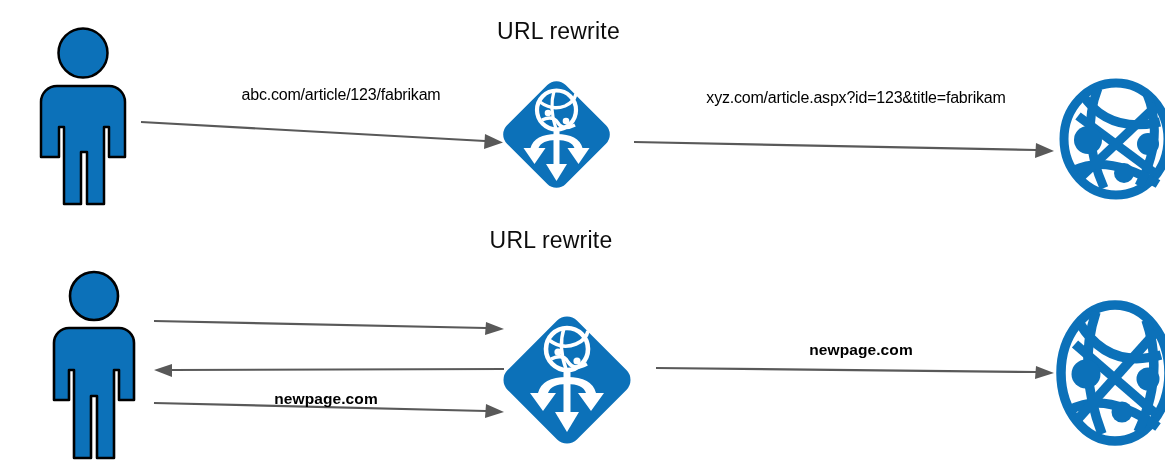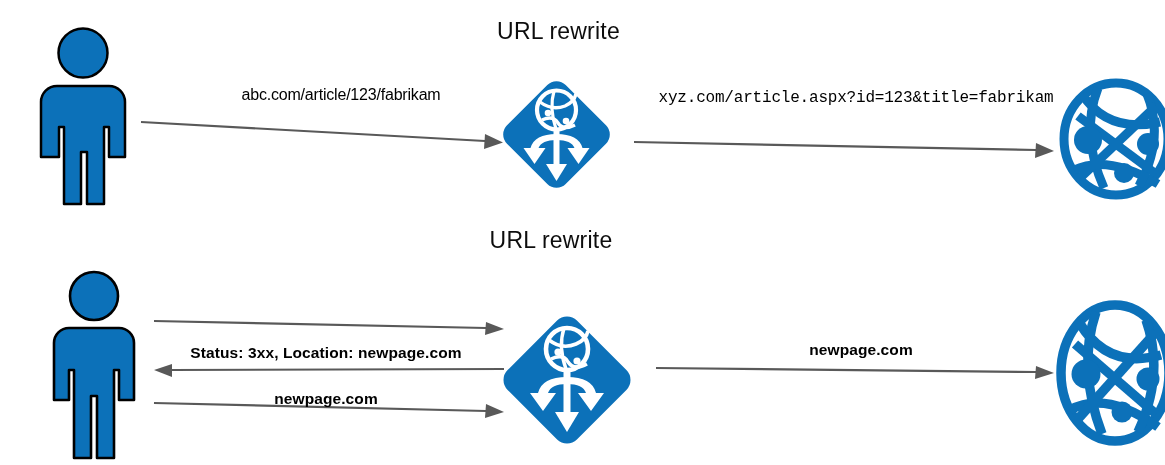"xyz.com/article.aspx?id=123&title=fabrik" div.arrow-label { font-family: Liberation Mono, monospace -> none }
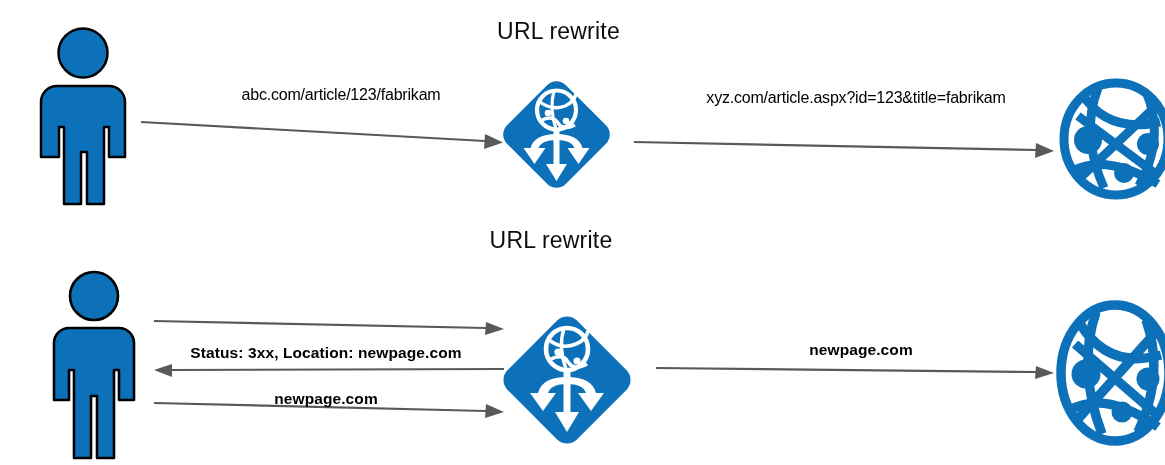"Status: 3xx, Location: newpage.com" div.arrow-label { html: <div>Status: 3xx, Location: newpage.com</div> -> none }
